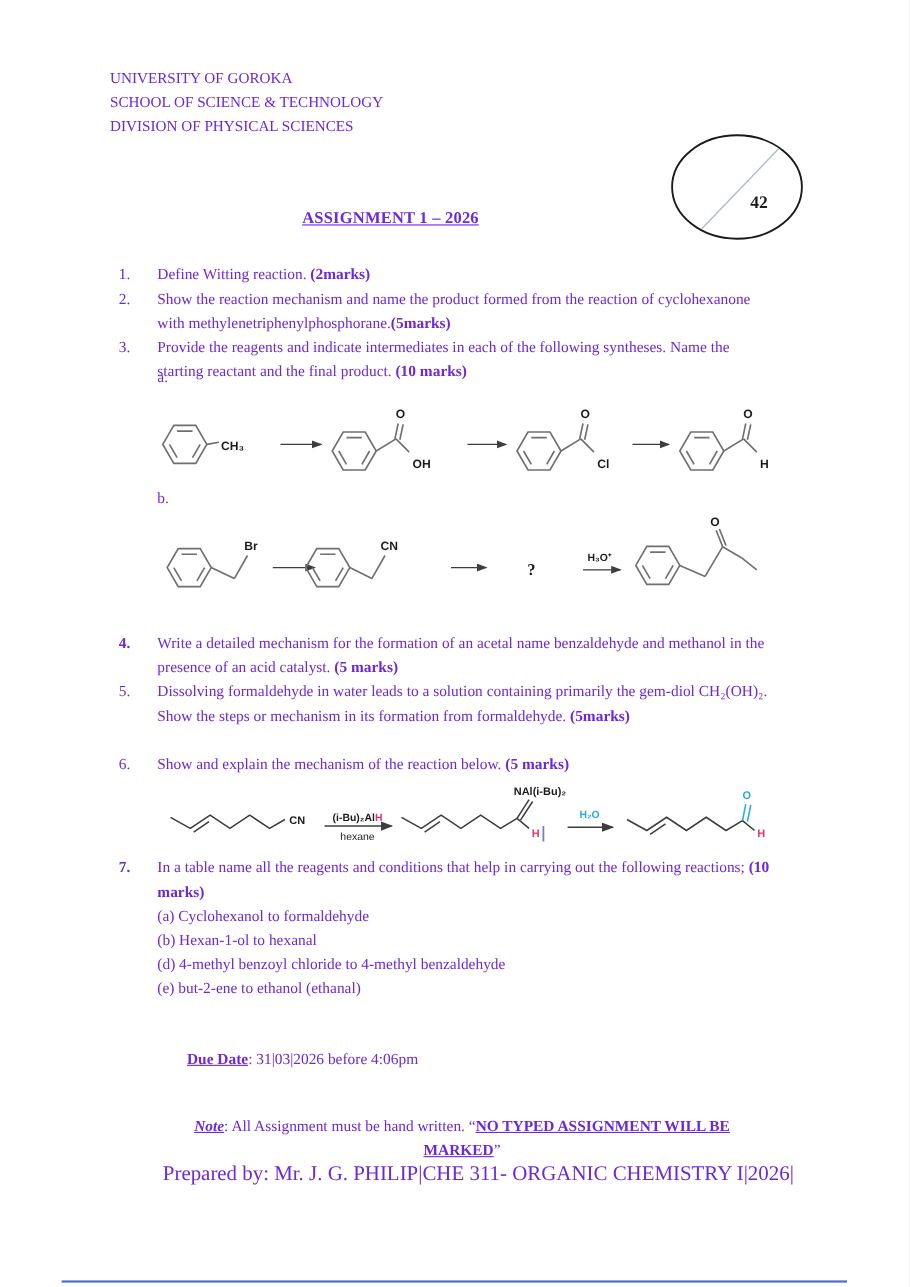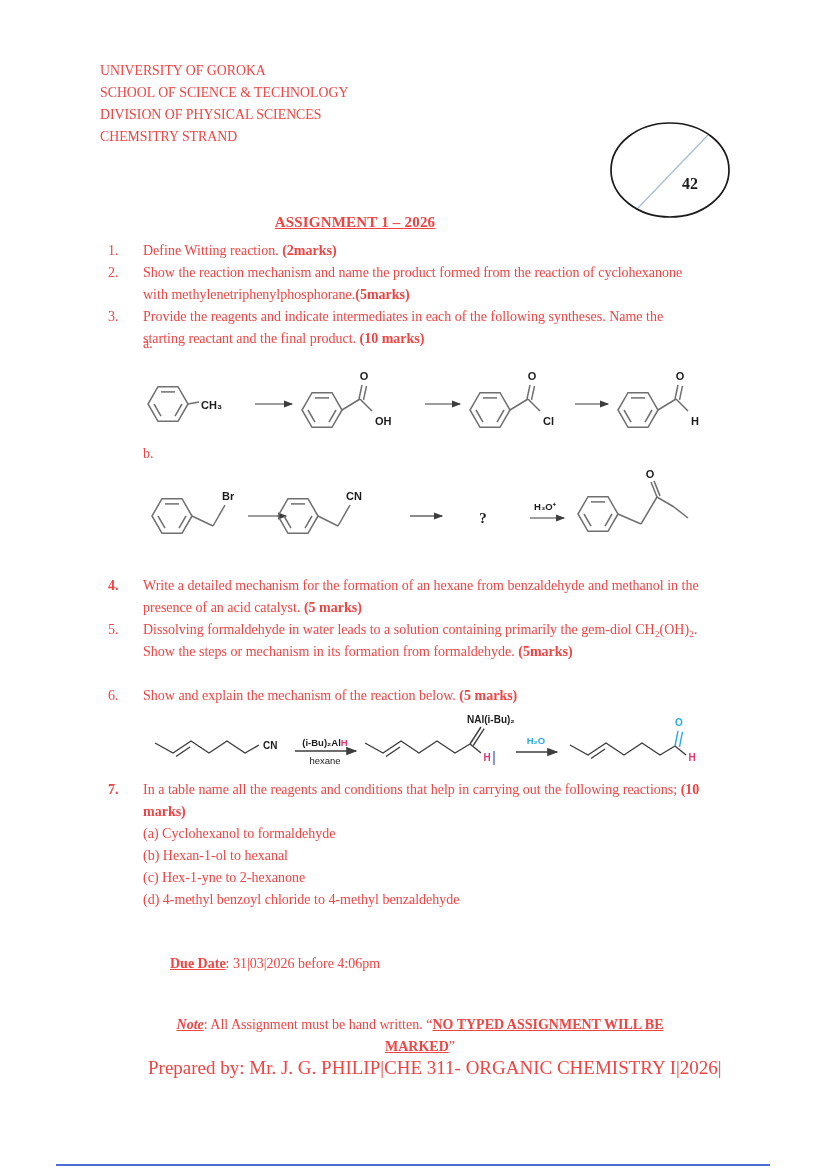"UNIVERSITY OF GOROKA" .page { color: #ef4444 -> #6d28d9 }
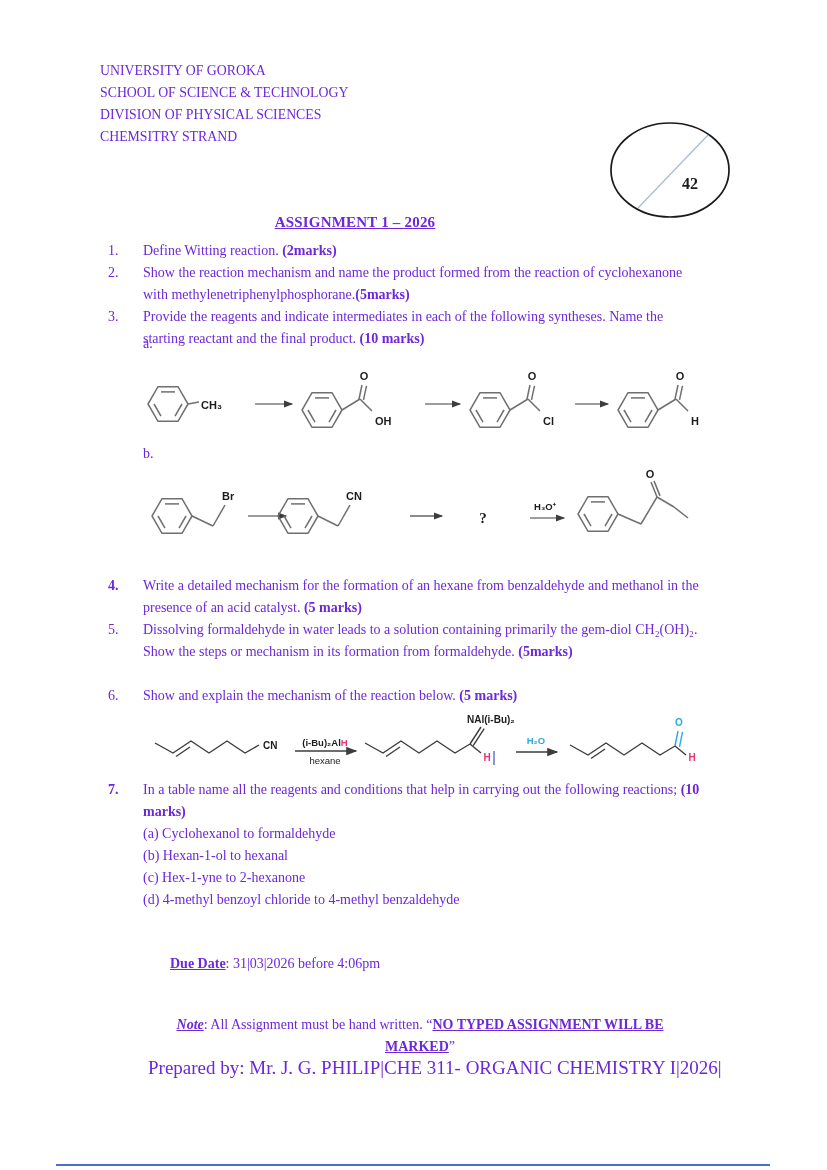"CHEMSITRY STRAND" div { html: <div>CHEMSITRY STRAND</div> -> none }
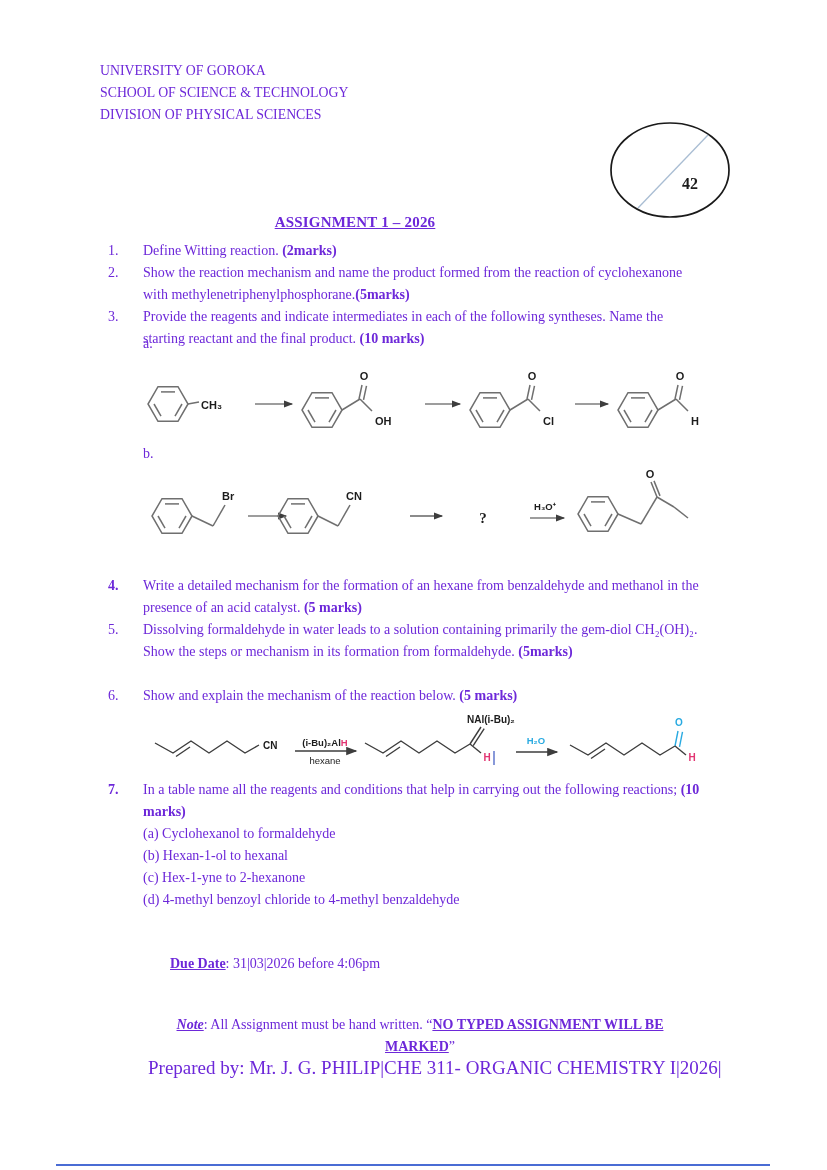"ASSIGNMENT 1 – 2026" .title { margin-top: 23px -> none }
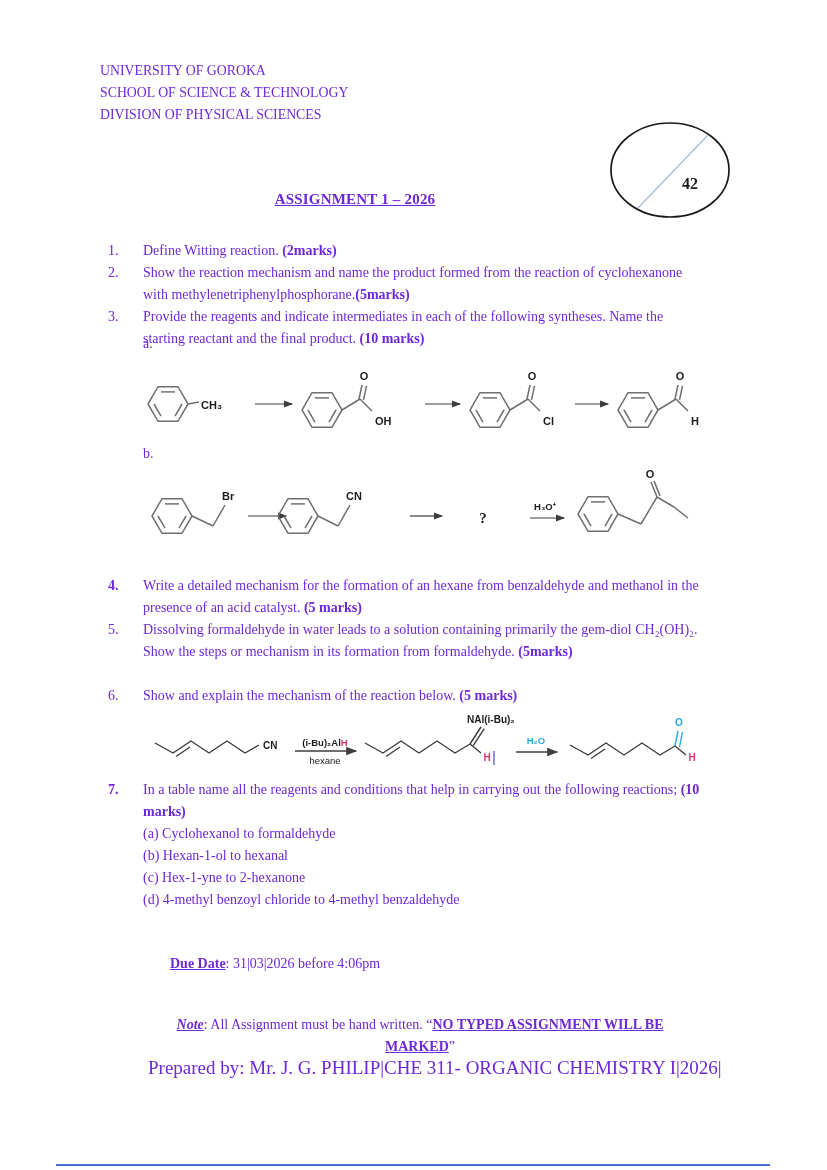"Write a detailed mechanism for" span { text: hexane from -> acetal name }
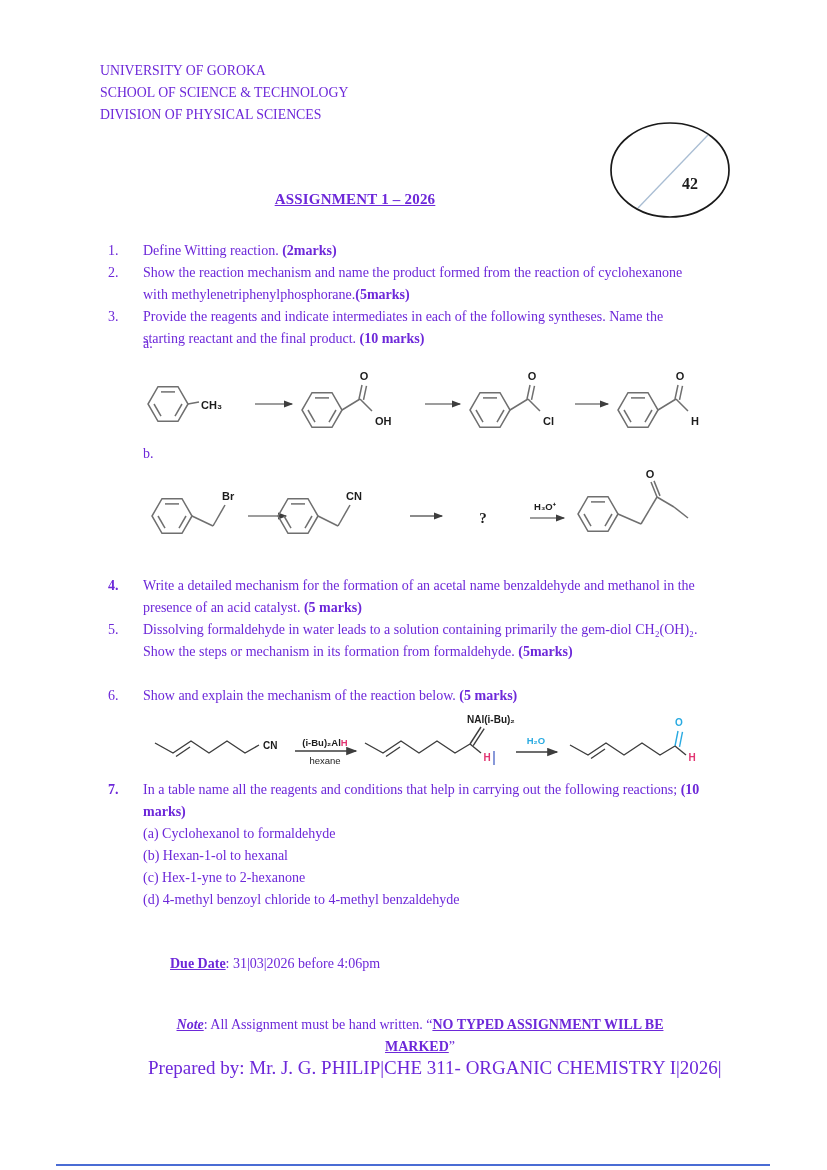"(c) Hex-1-yne to 2-hexanone" div { html: <div>(c) Hex-1-yne to 2-hexanone</div> -> none }
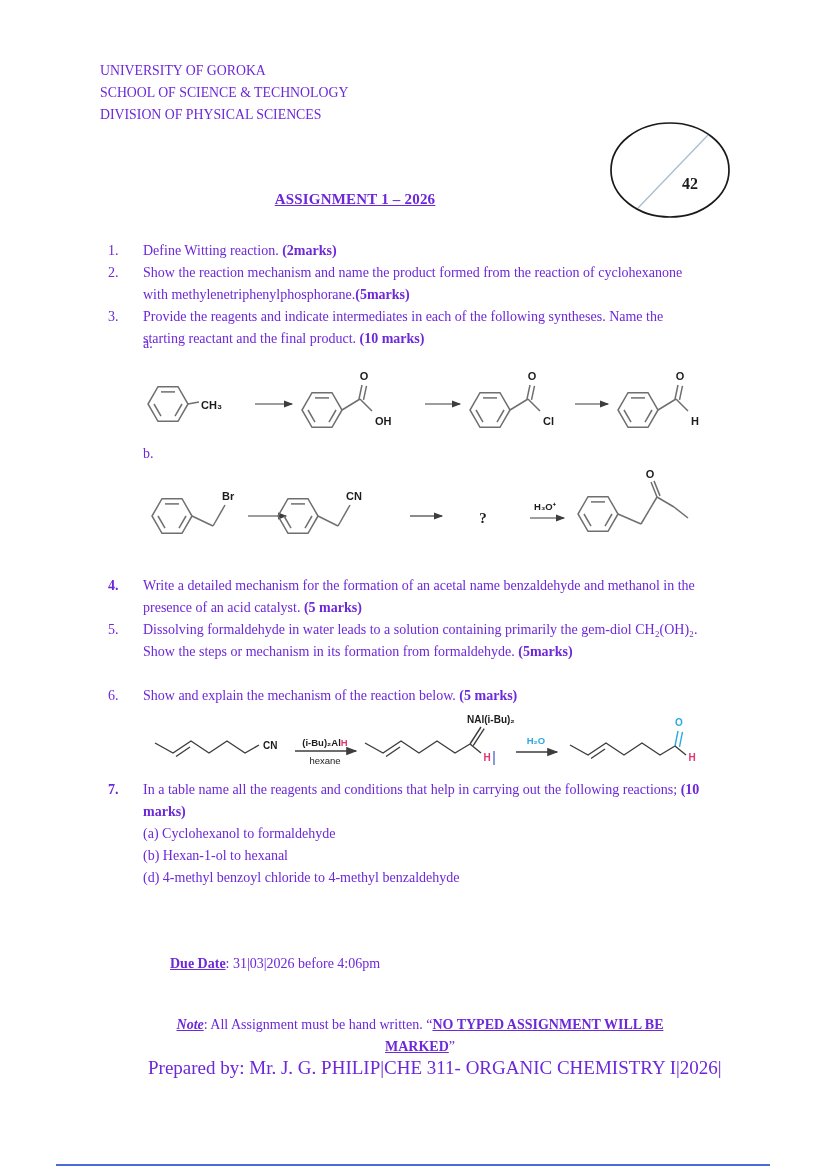"(e) but-2-ene to ethanol (ethanal)" div { html: none -> <div>(e) but-2-ene to ethanol (ethanal)</div> }
